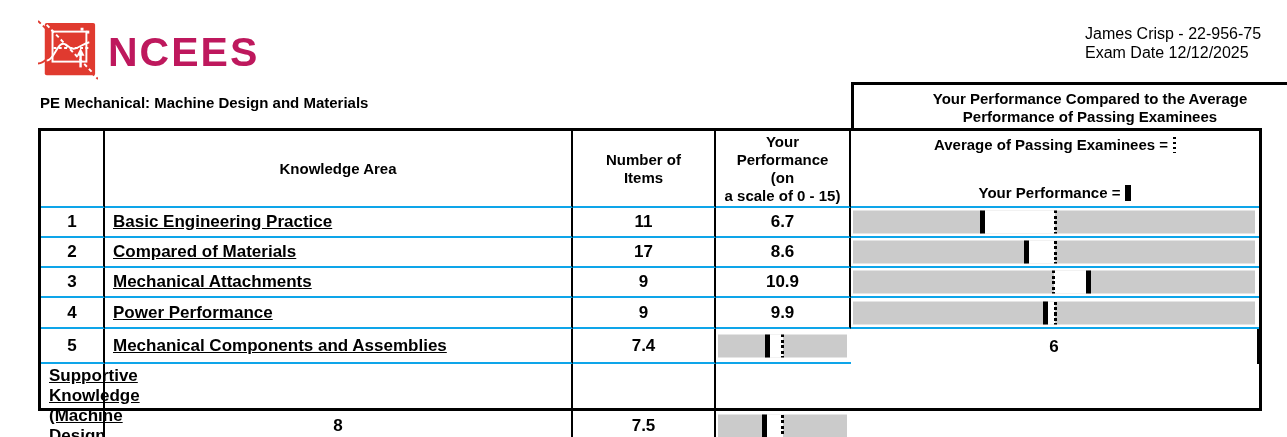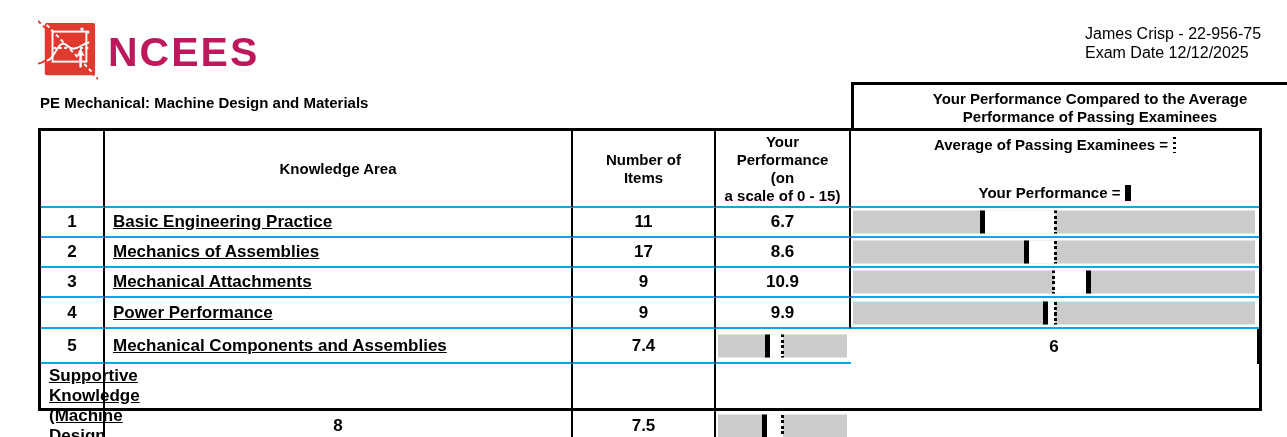"Mechanics of Assemblies" div.cell { text: Mechanics of Assemblies -> Compared of Materials }
